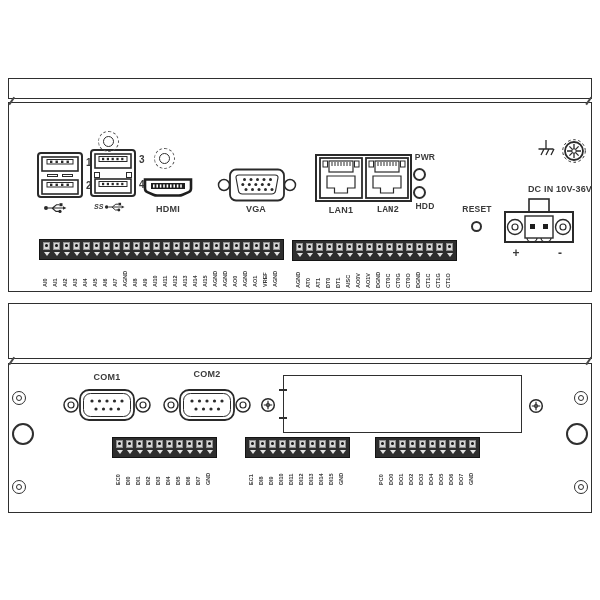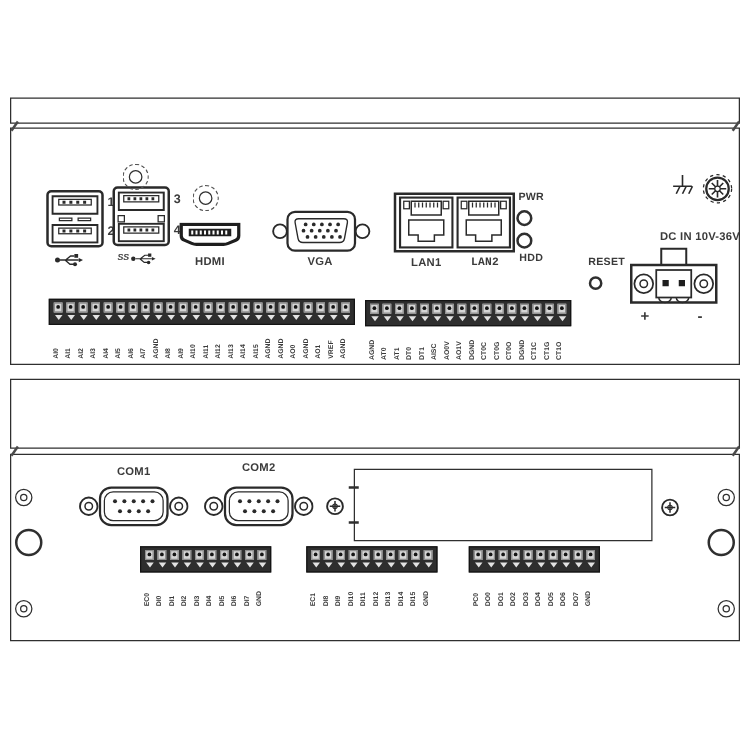"RESET" div.plabel { text-align: right -> none }
